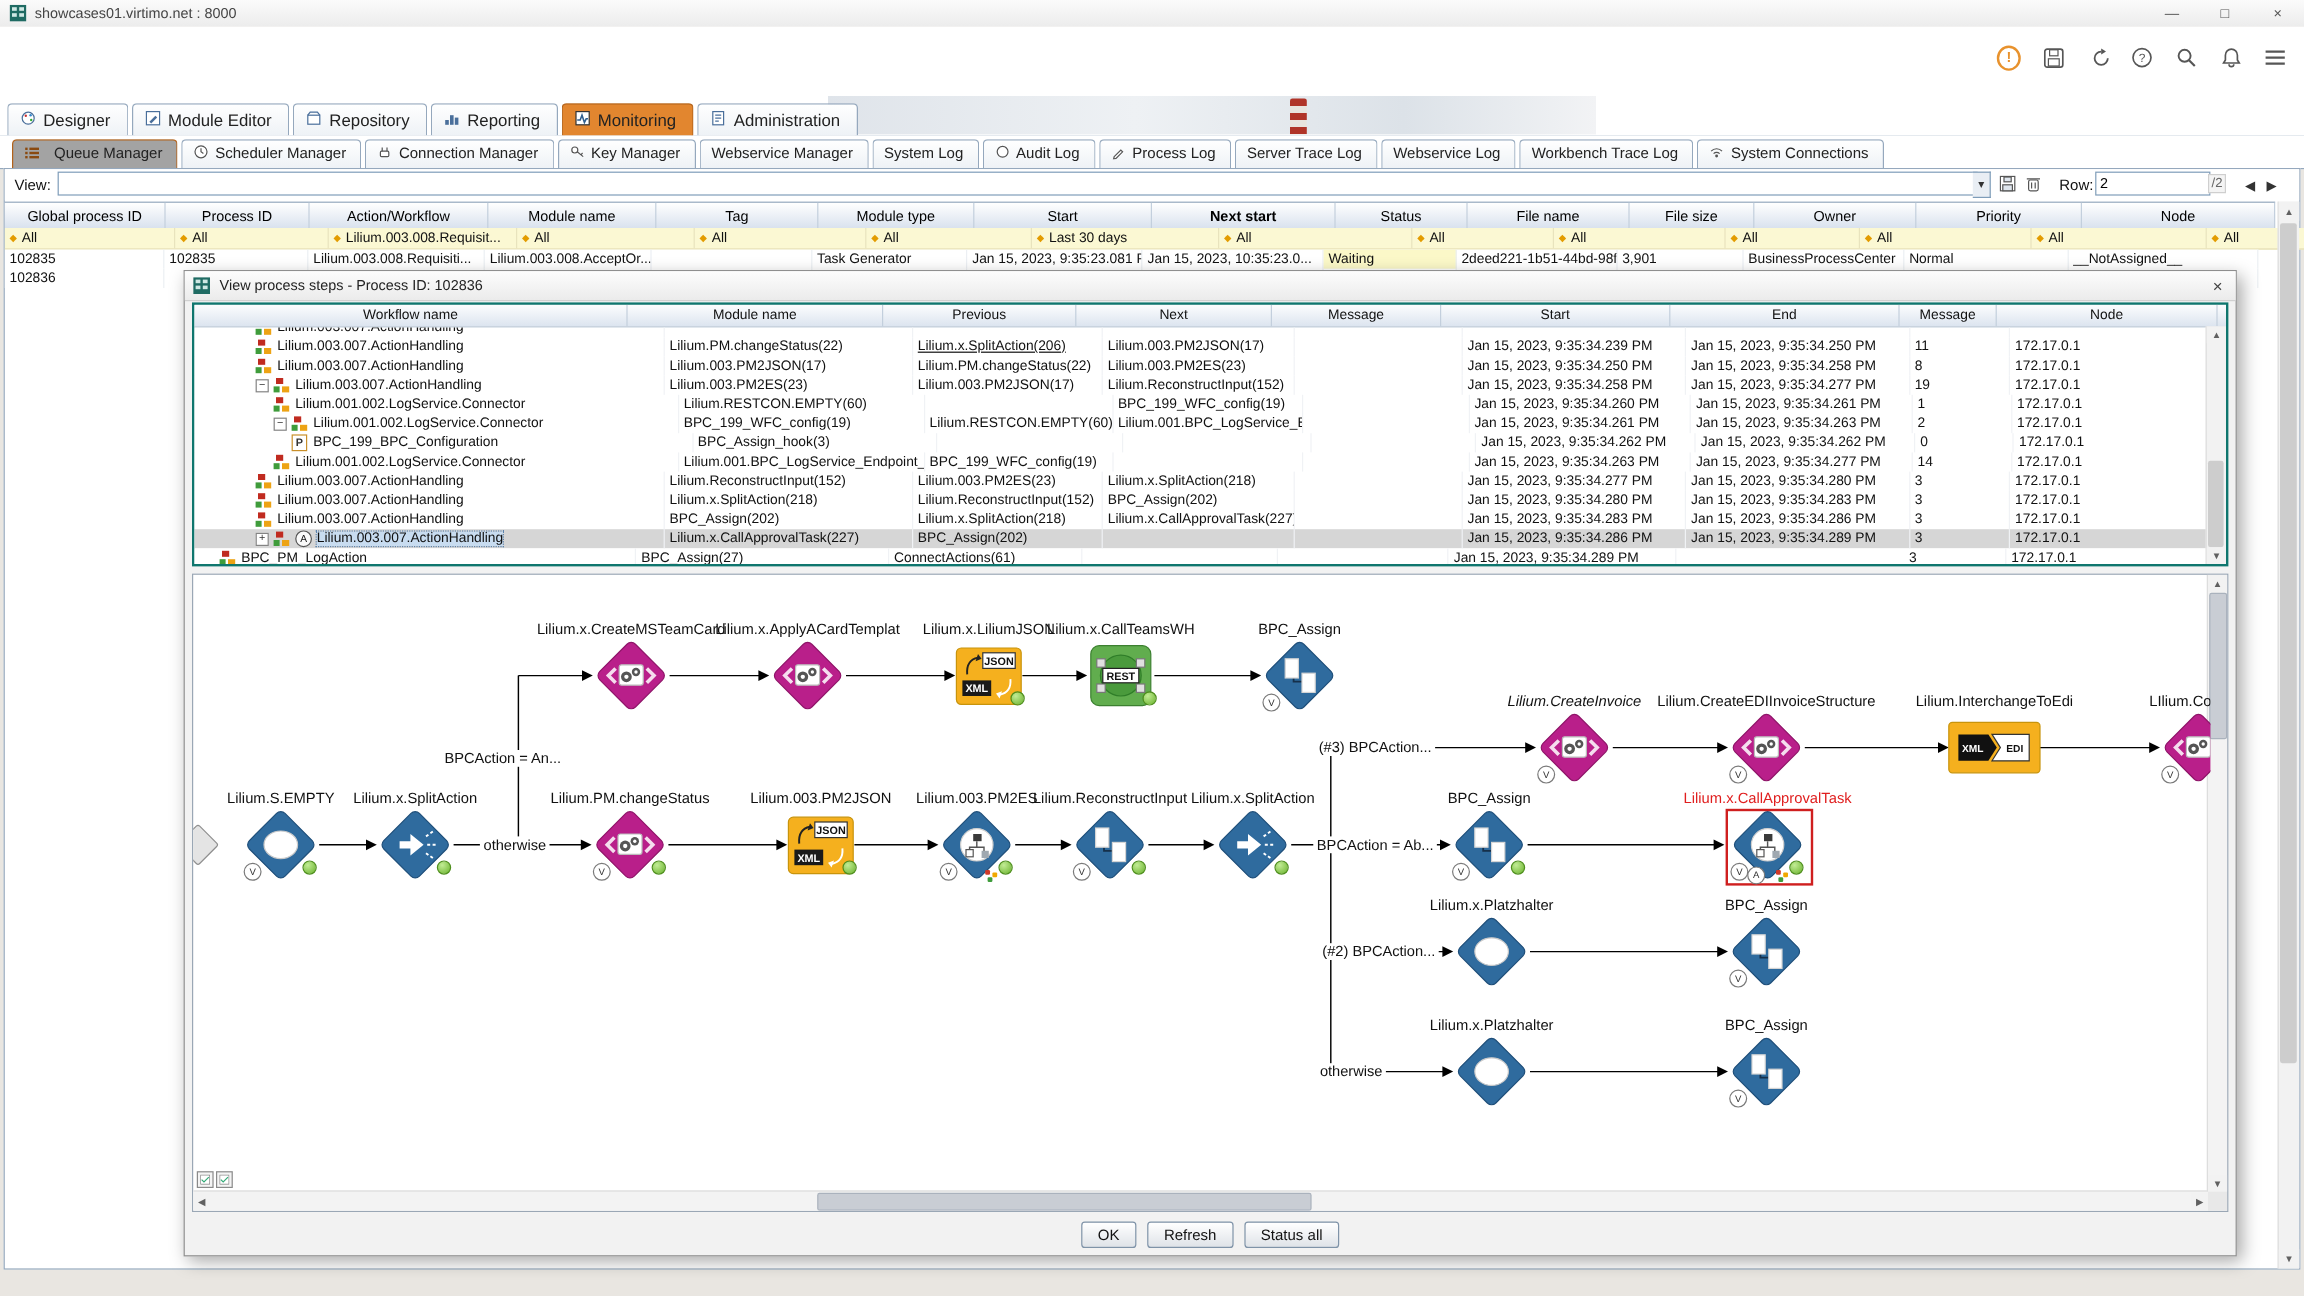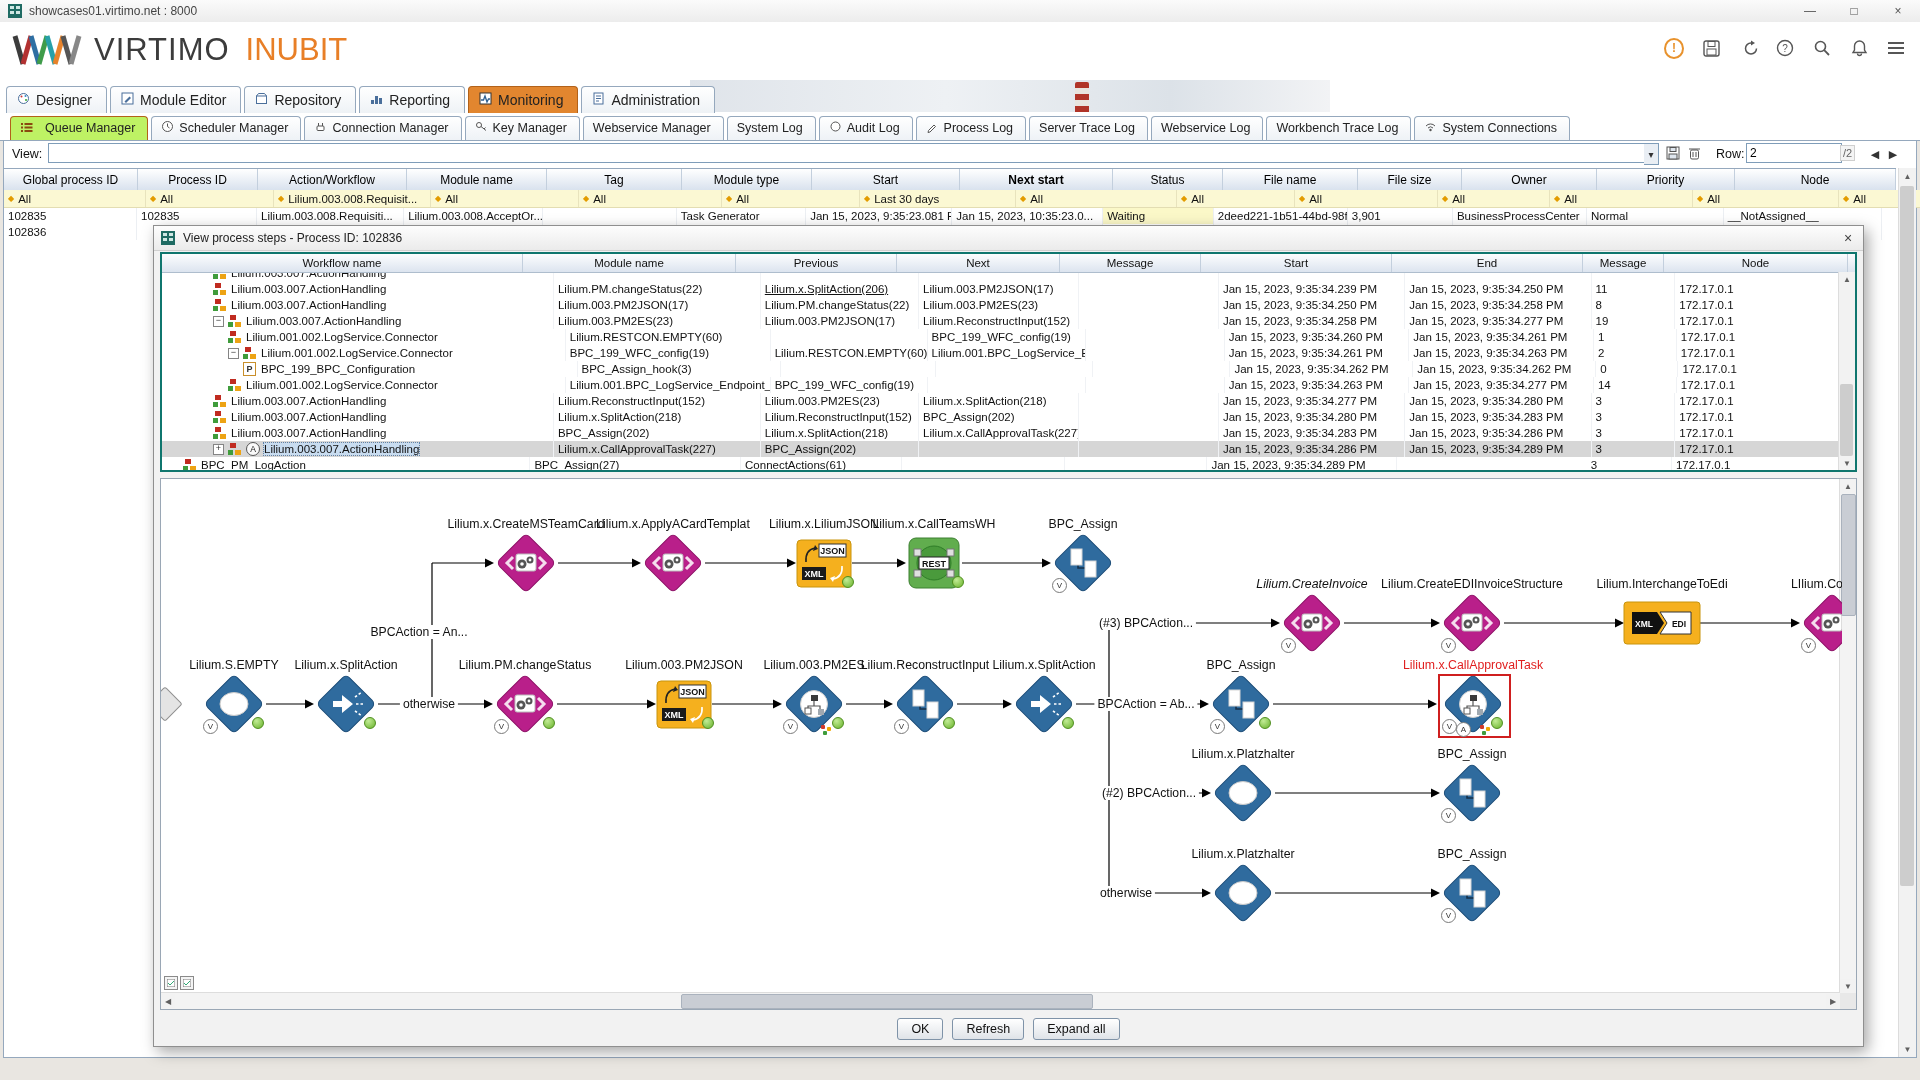"VIRTIMO" div.logo { html: <div> <svg> <g> <path></path> <path></path> <path></path> <path></path> <path></path> <path></path> <path></path> <path></path> </g> </svg> <span>VIRTIMO</span> <span>INUBIT</span> </div> -> none }
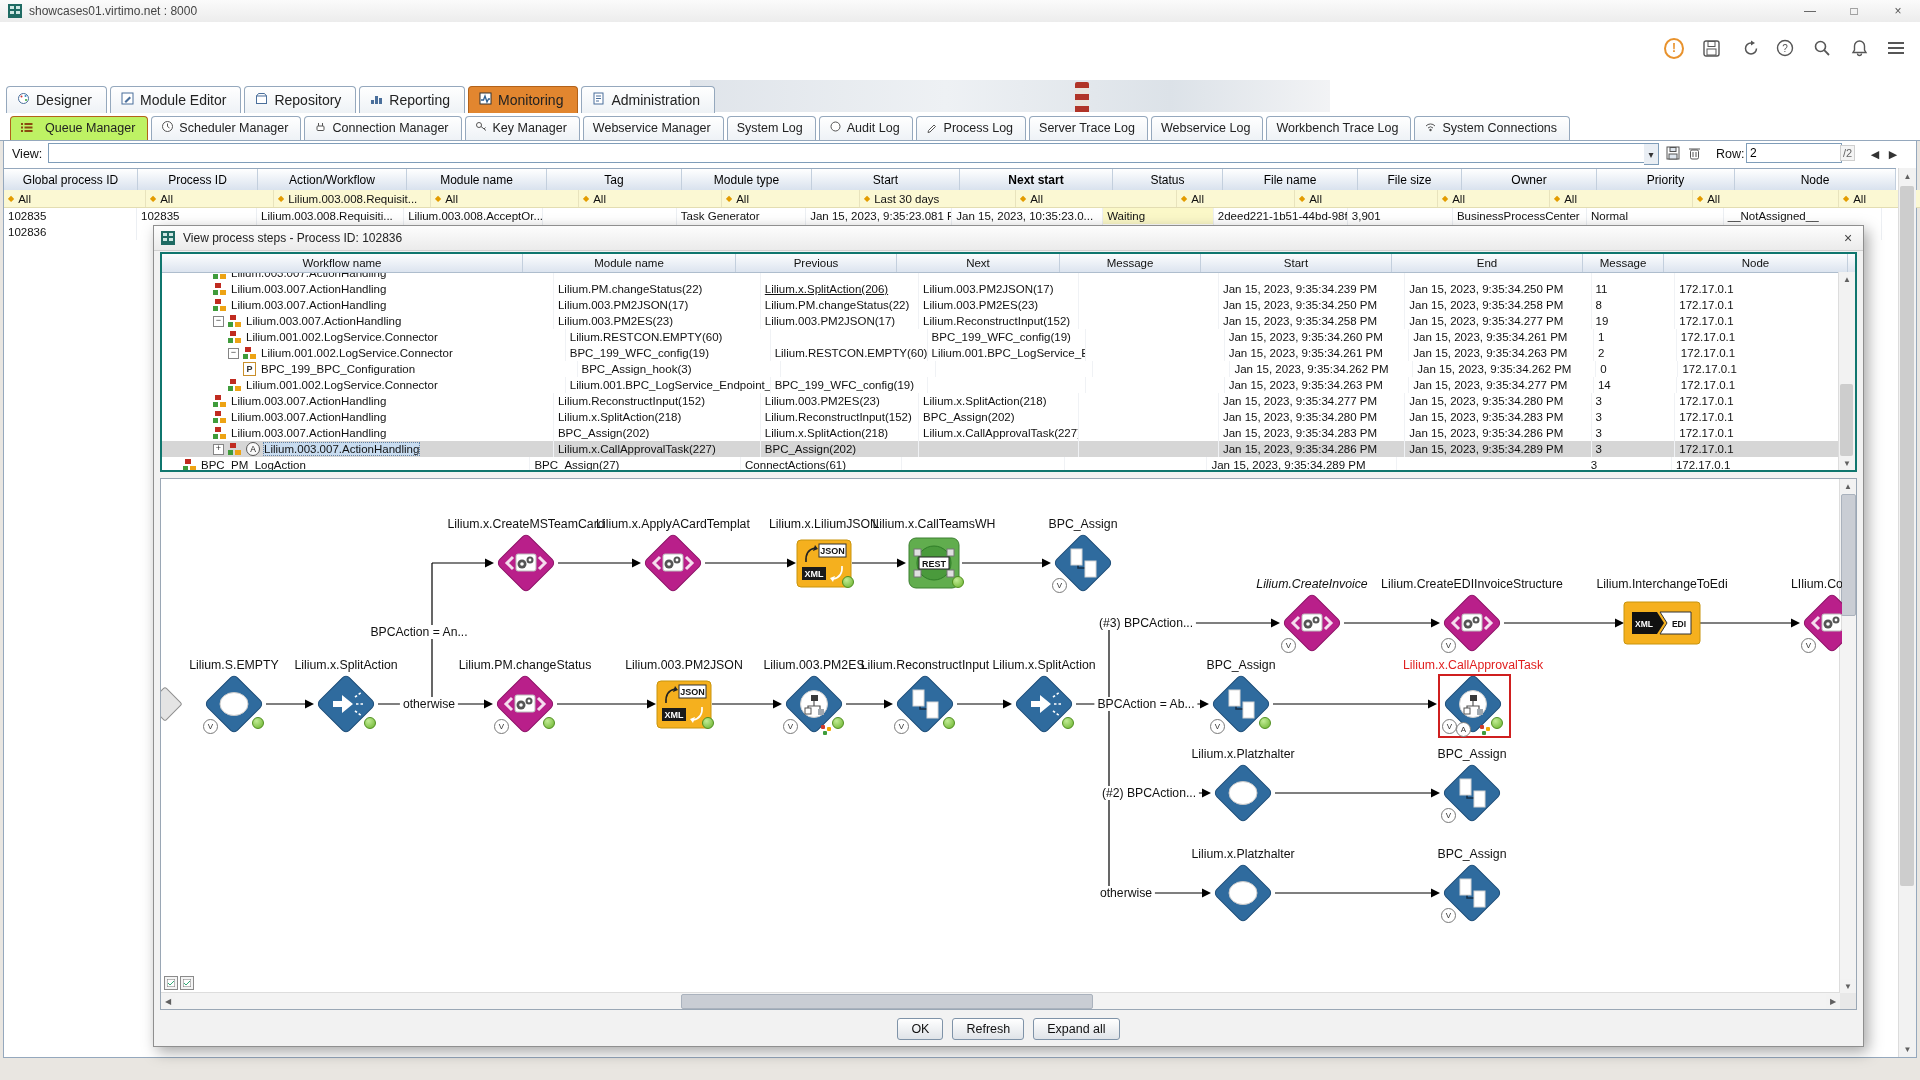"Queue Manager" .subtab.active { background: #bef264 -> #a3a3a3 }
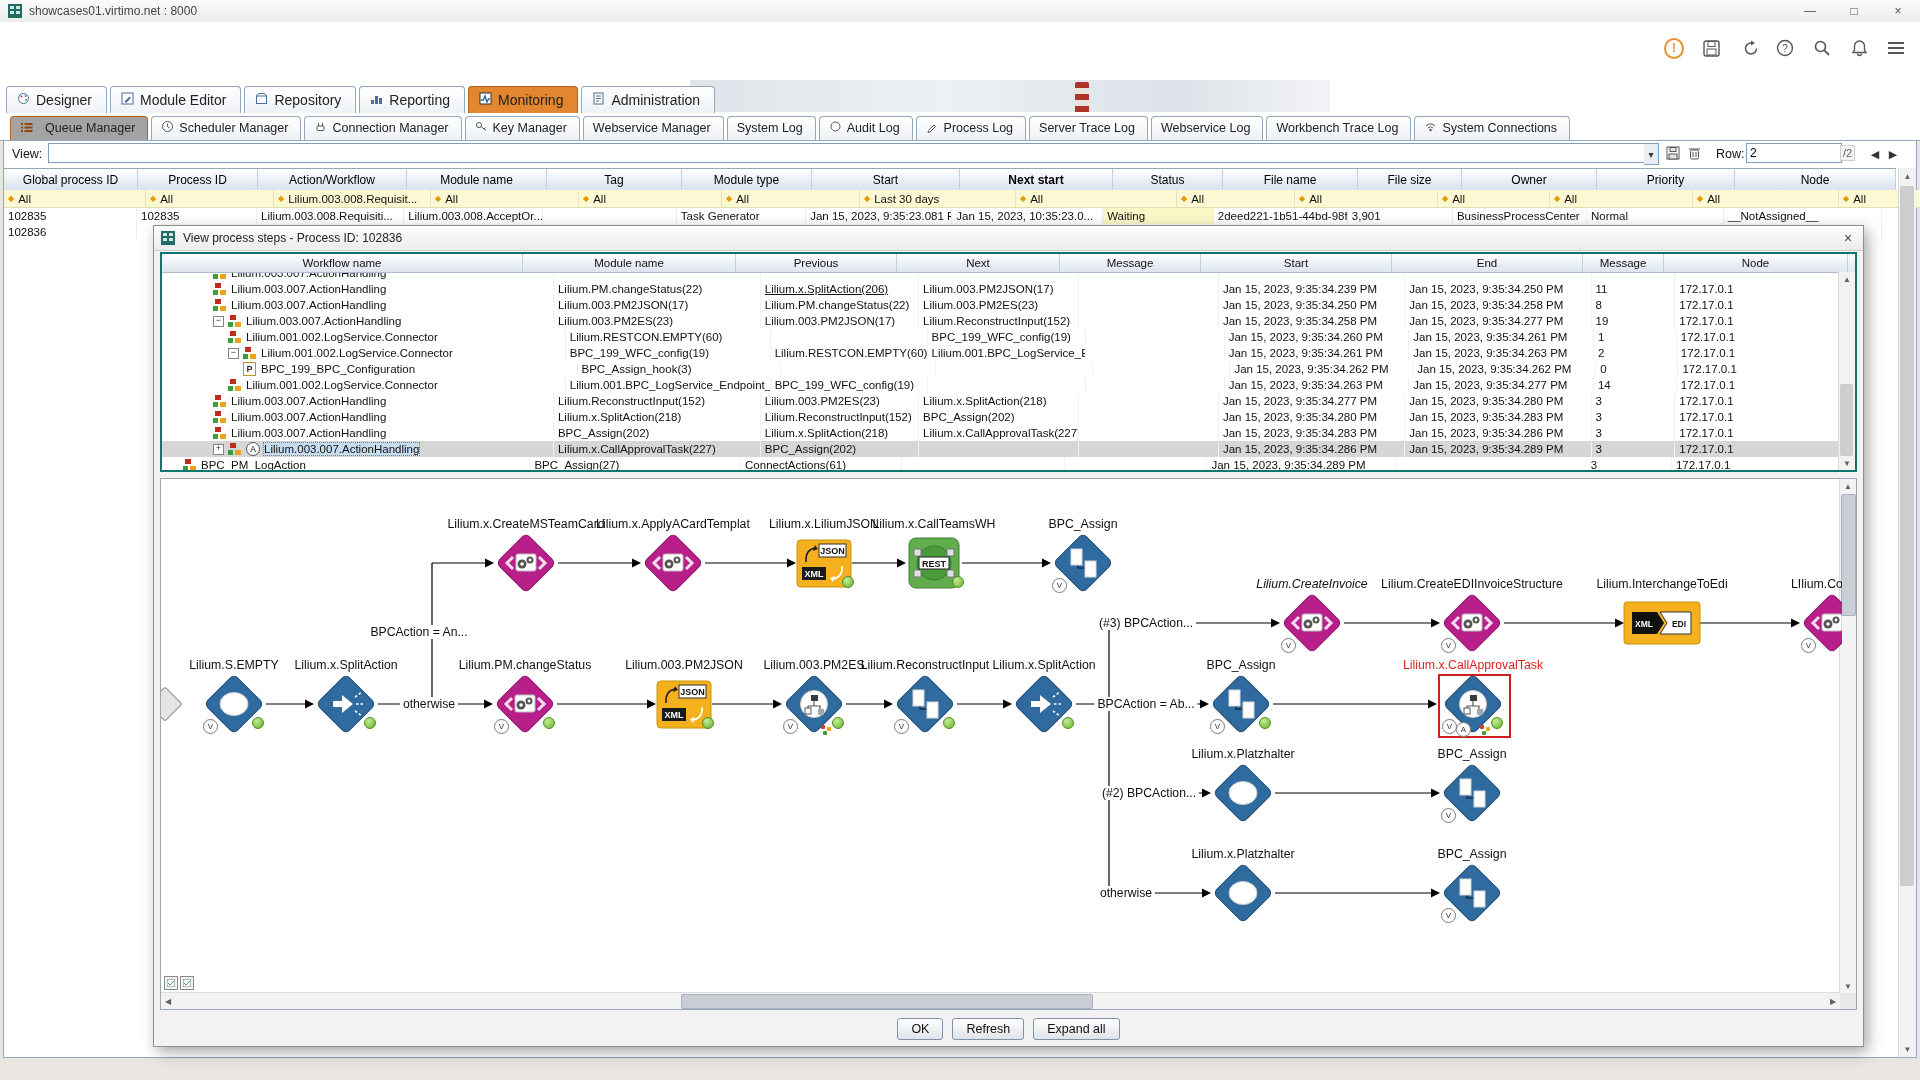"Expand all" button.dlg-btn { text: Expand -> Status }
